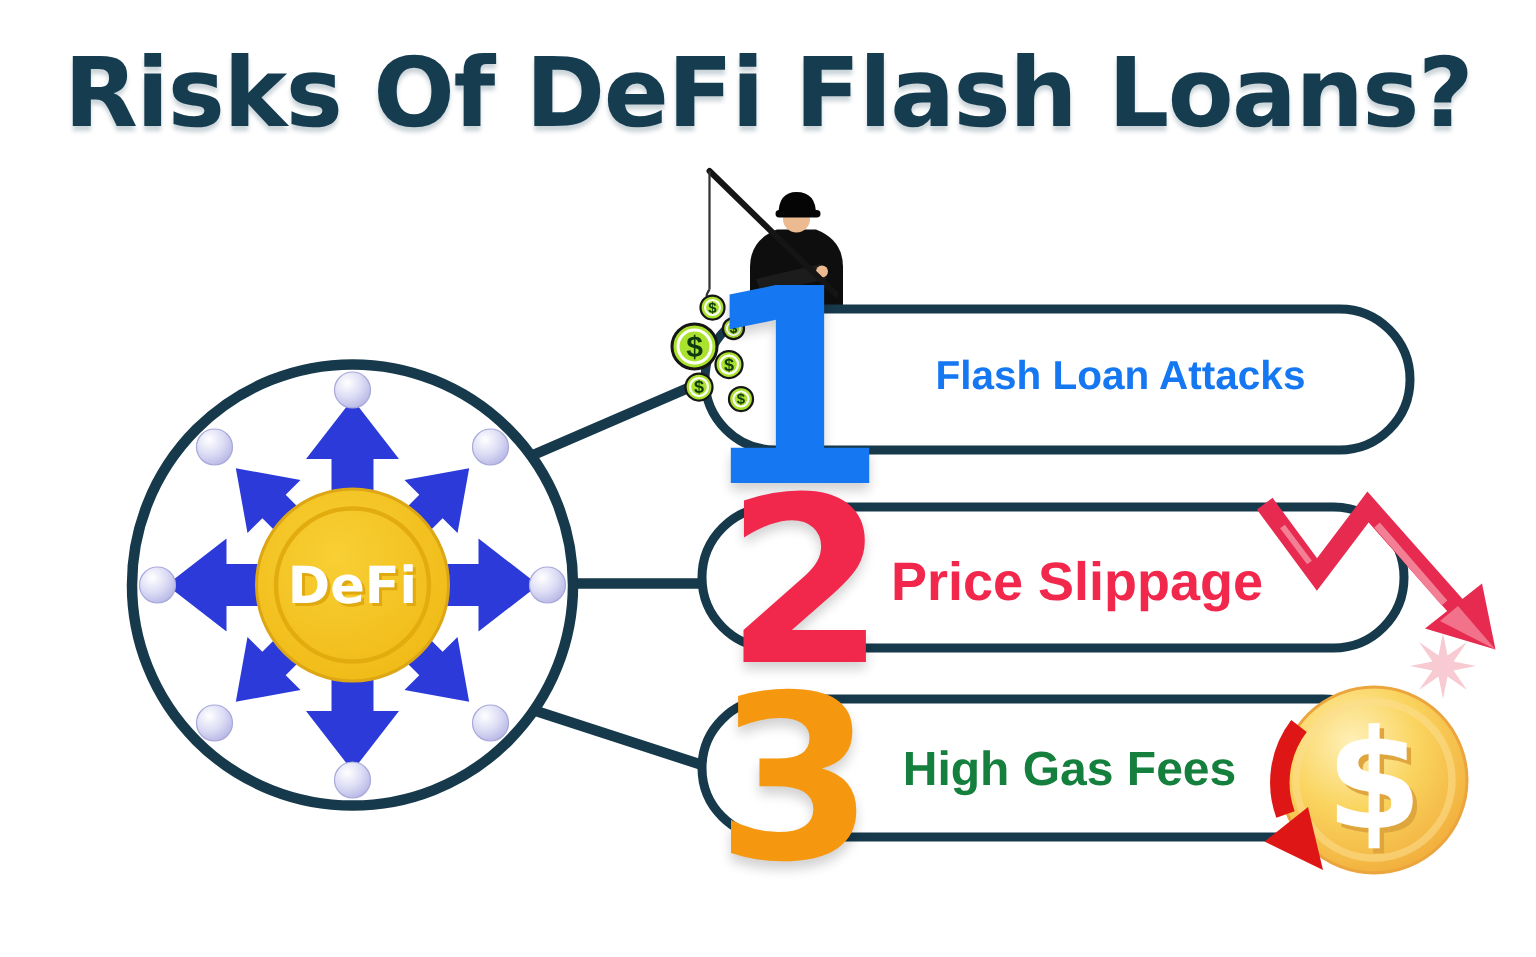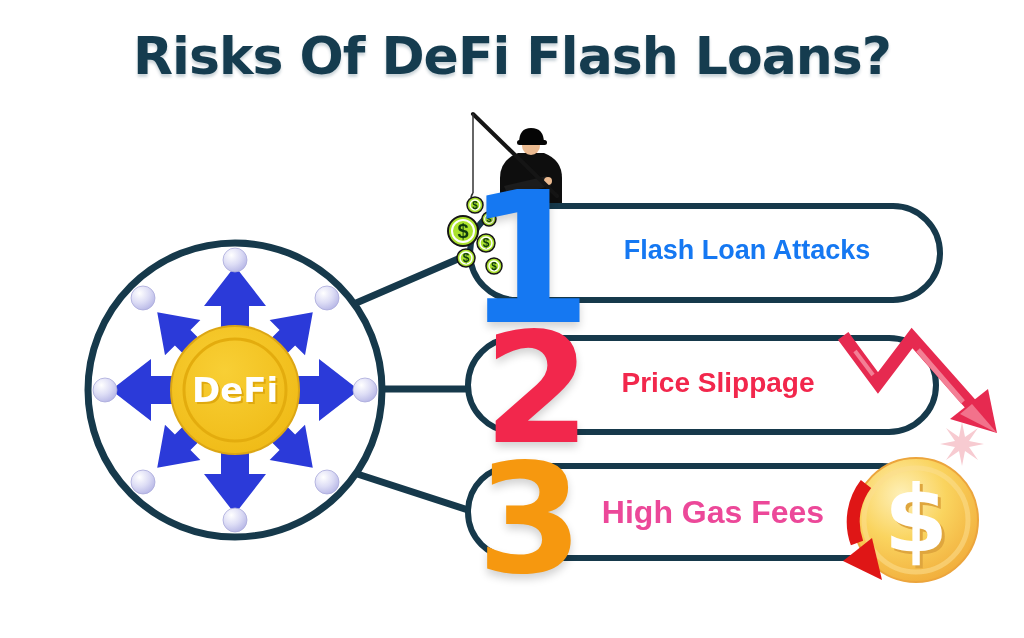"Risks Of DeFi Flash Loans?" .title { font-size: 52px -> 64px }
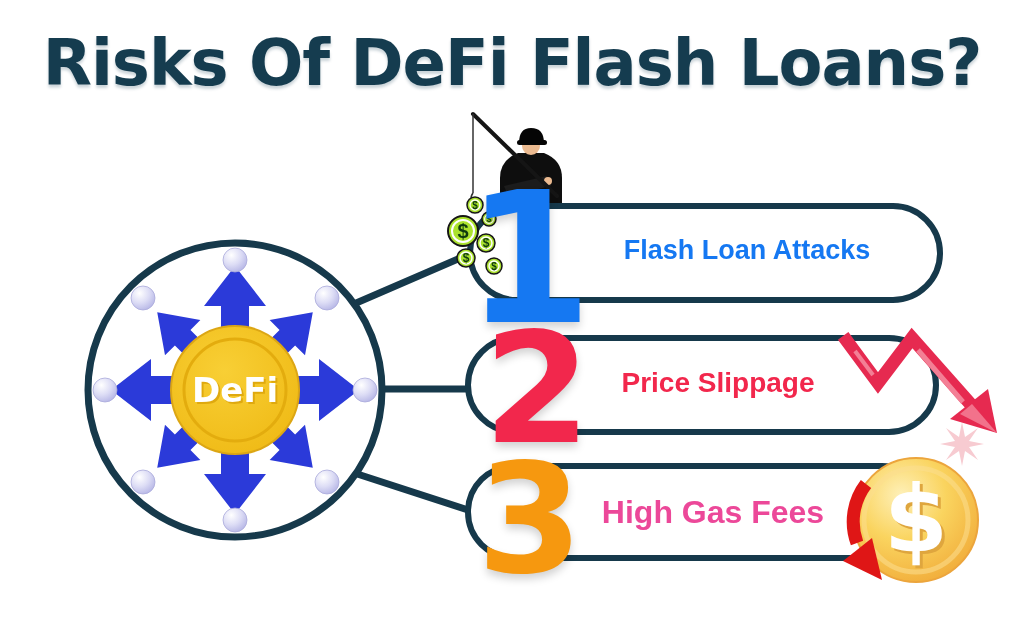"Price Slippage" .l2 { font-size: 28px -> 36px }
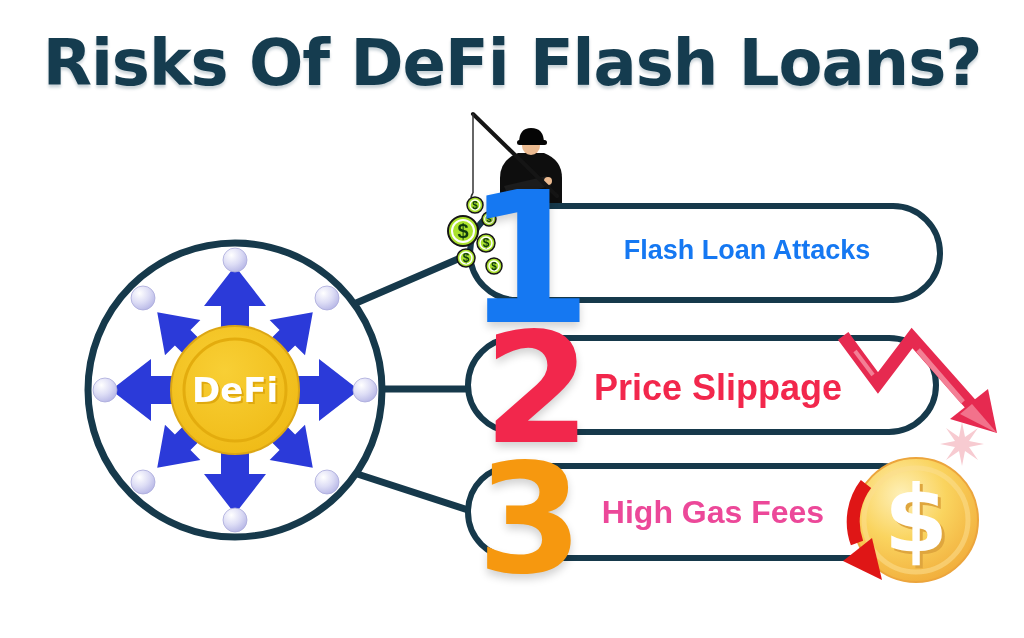"High Gas Fees" div.plabel { color: #ec4899 -> #15803d }
